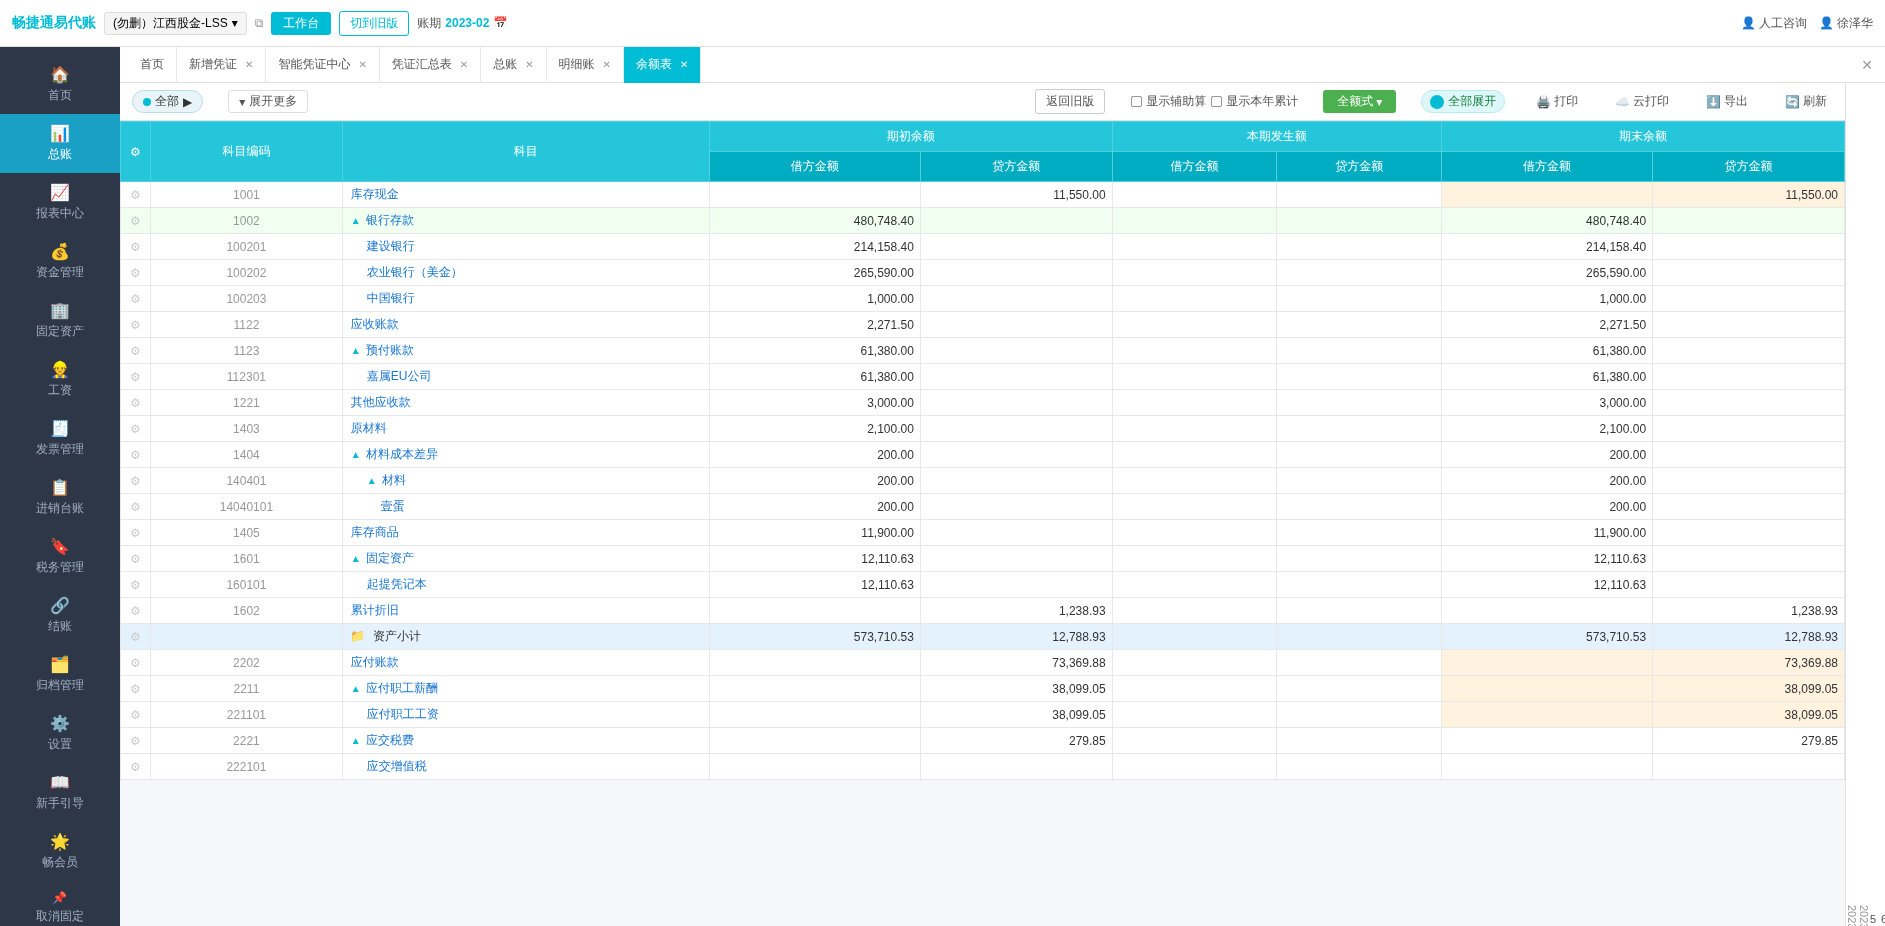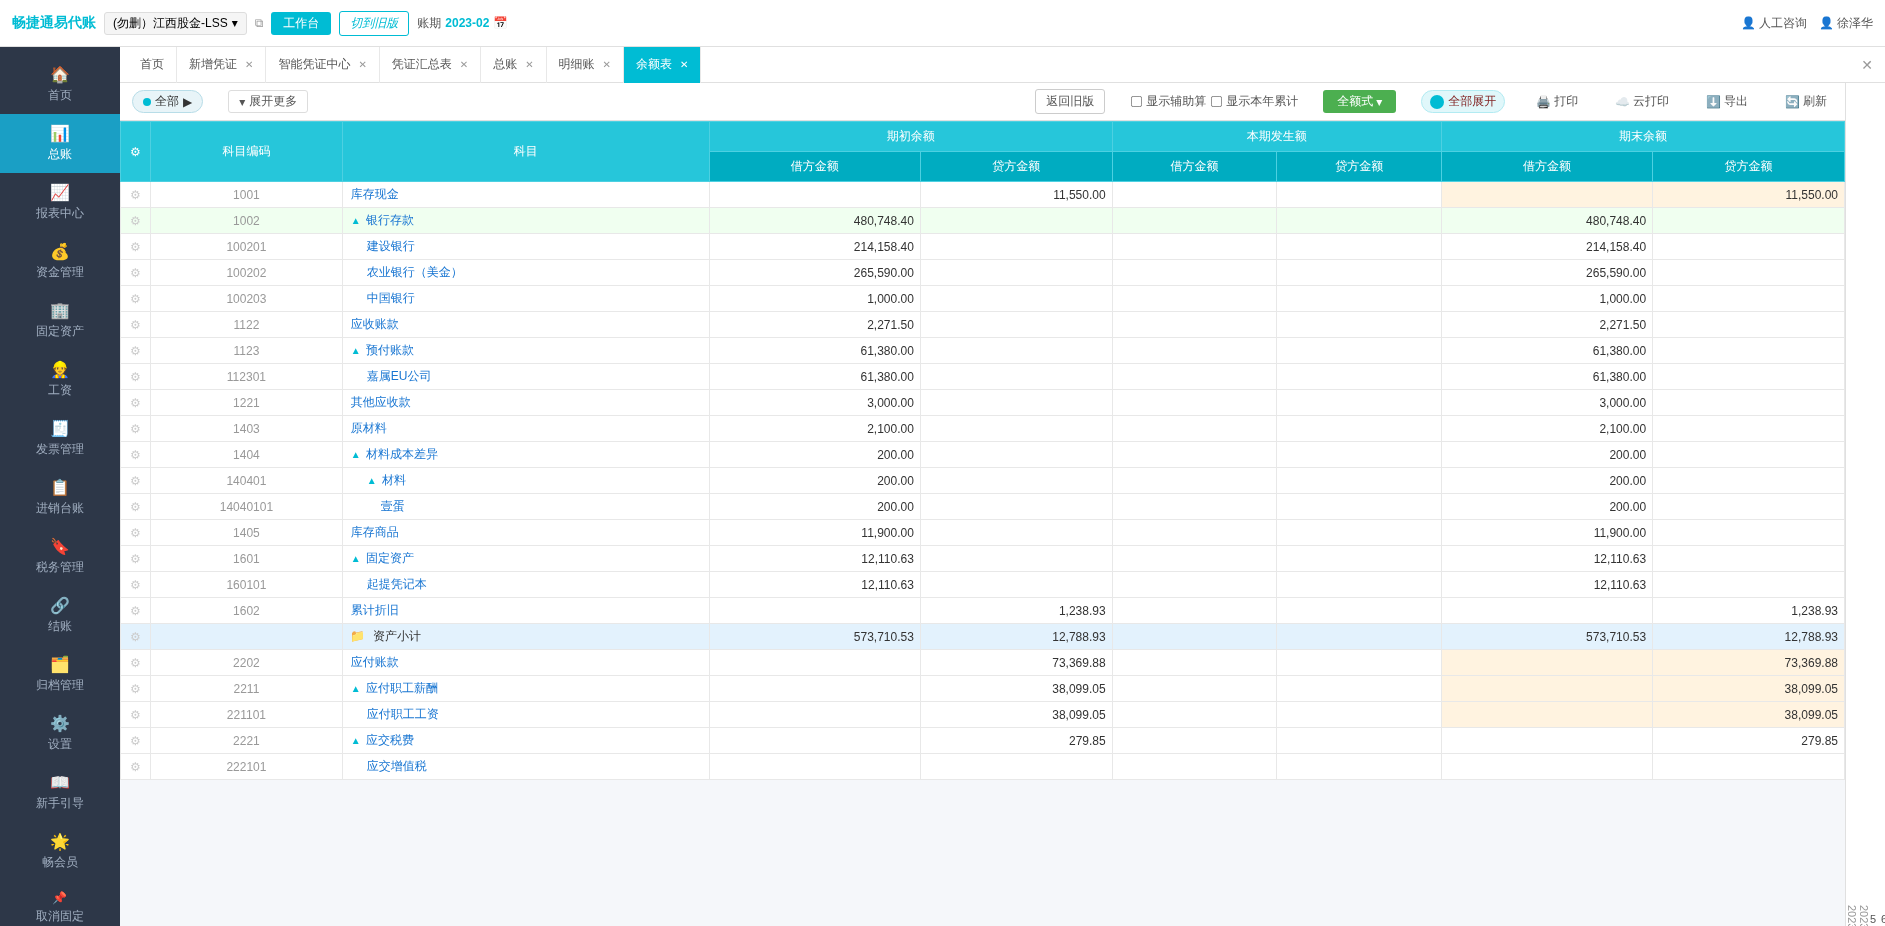"切到旧版" .switch-old-btn { font-style: italic -> none }
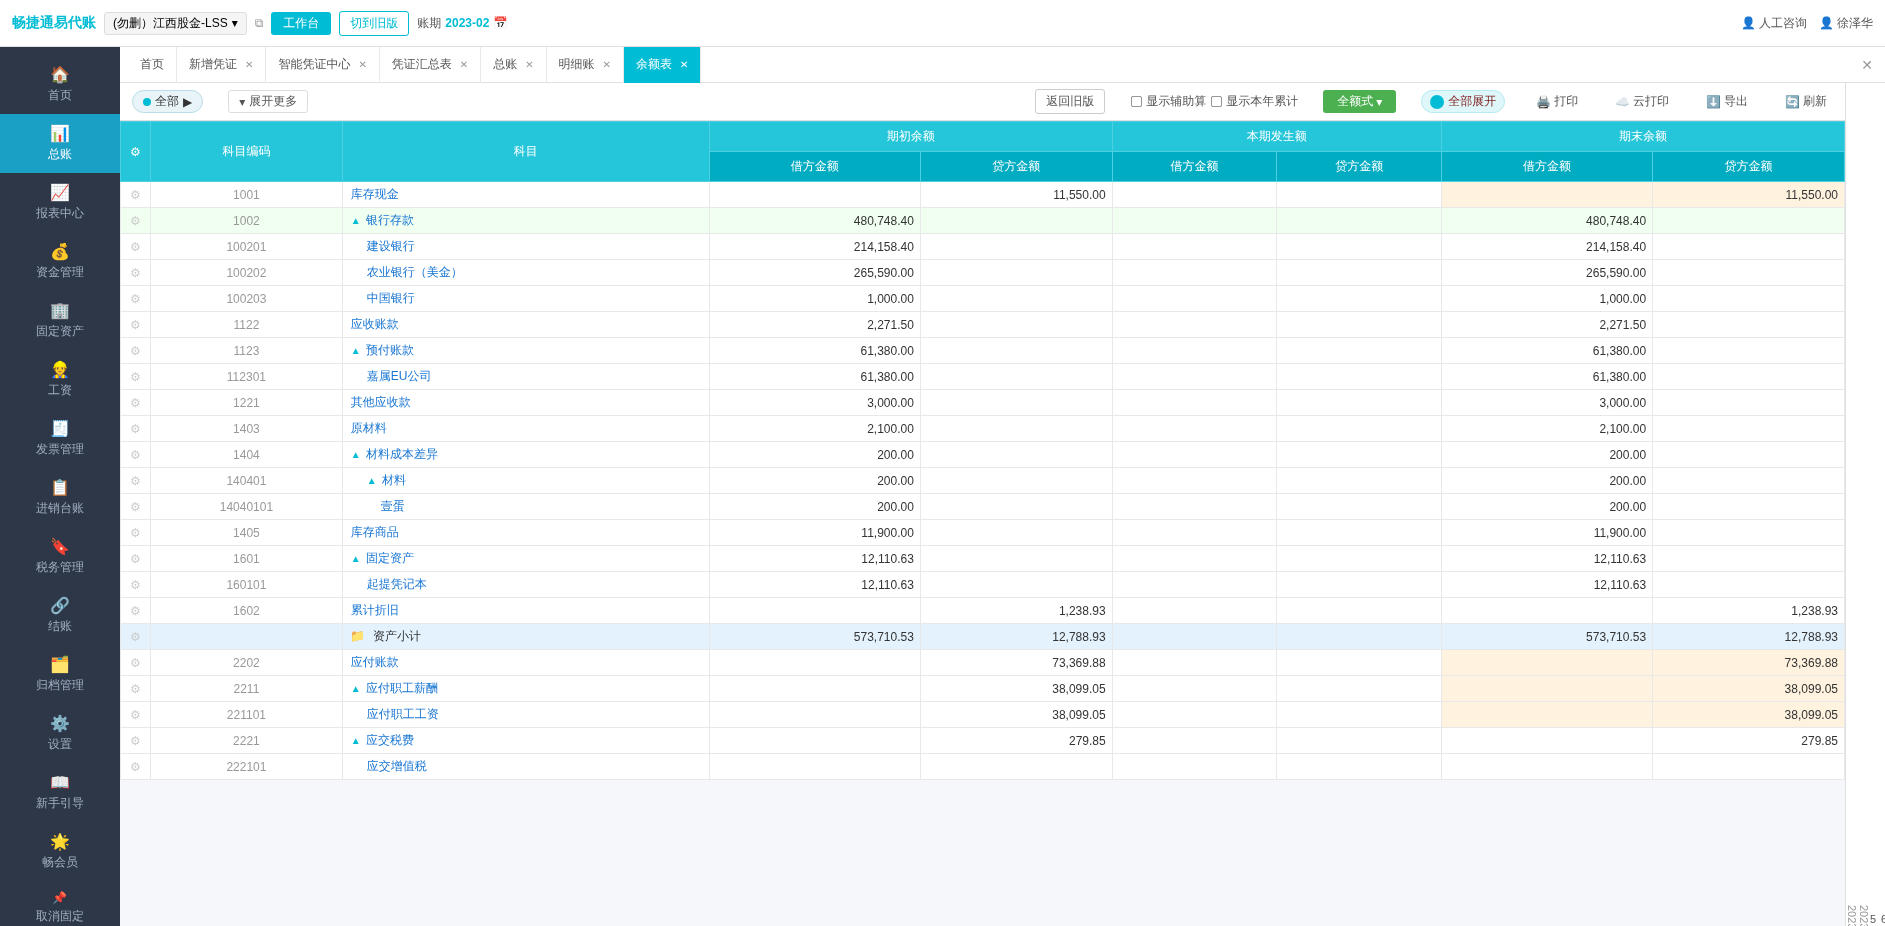"全部展开" .toggle-btn { color: #7f1d1d -> #15803d }
